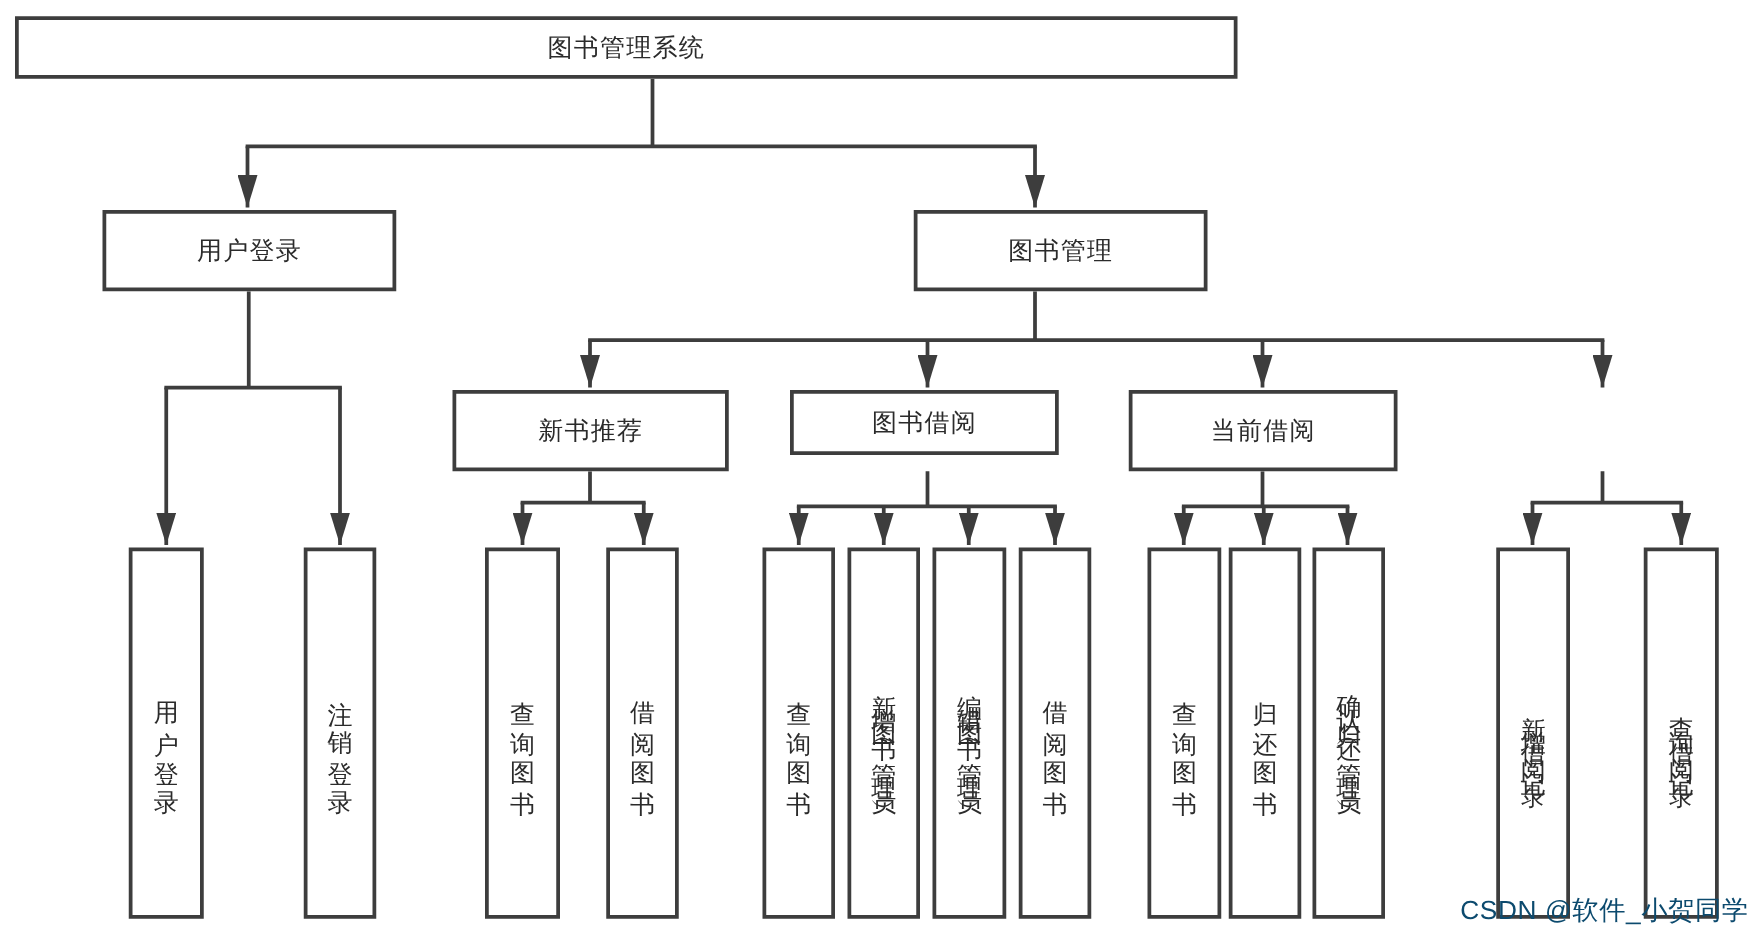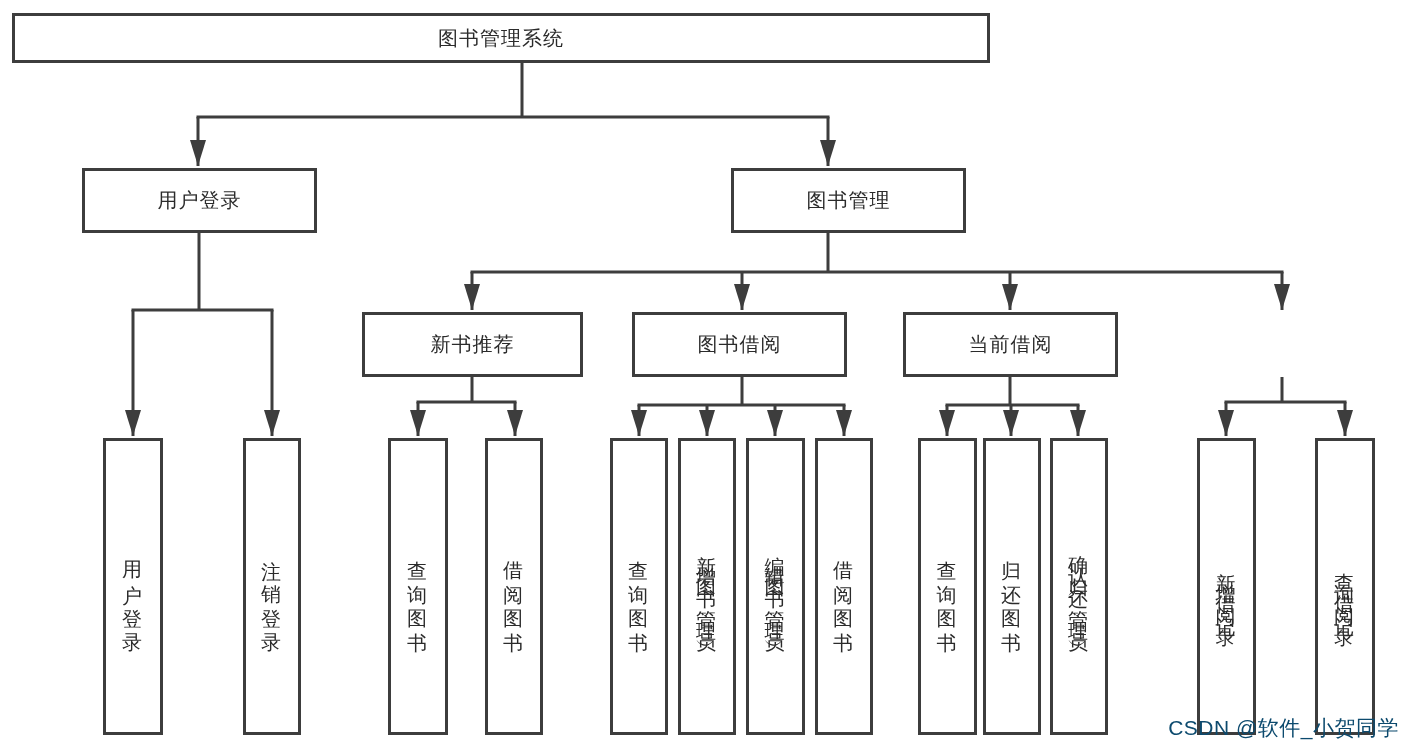"图书借阅" div.node { height: 65px -> 52px }
